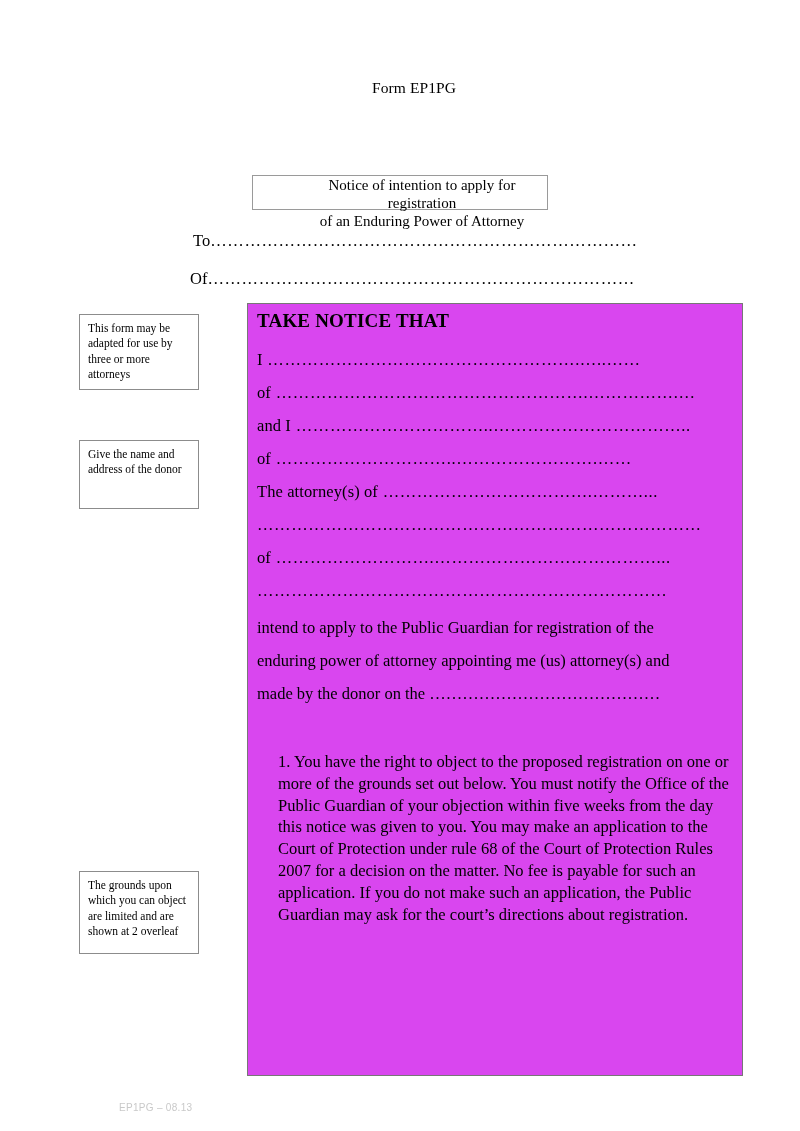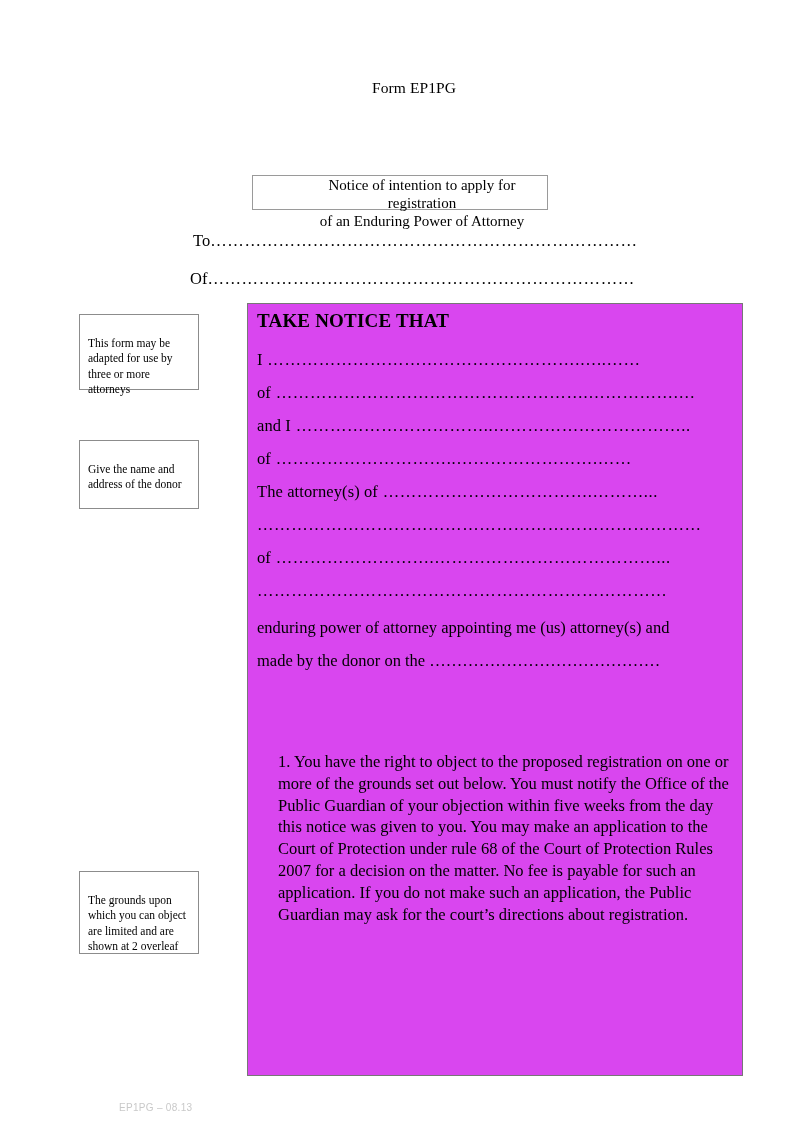"This form may be adapted" .margin-note { padding: 21px 7px 4px 8px -> 6px 7px 4px 8px }
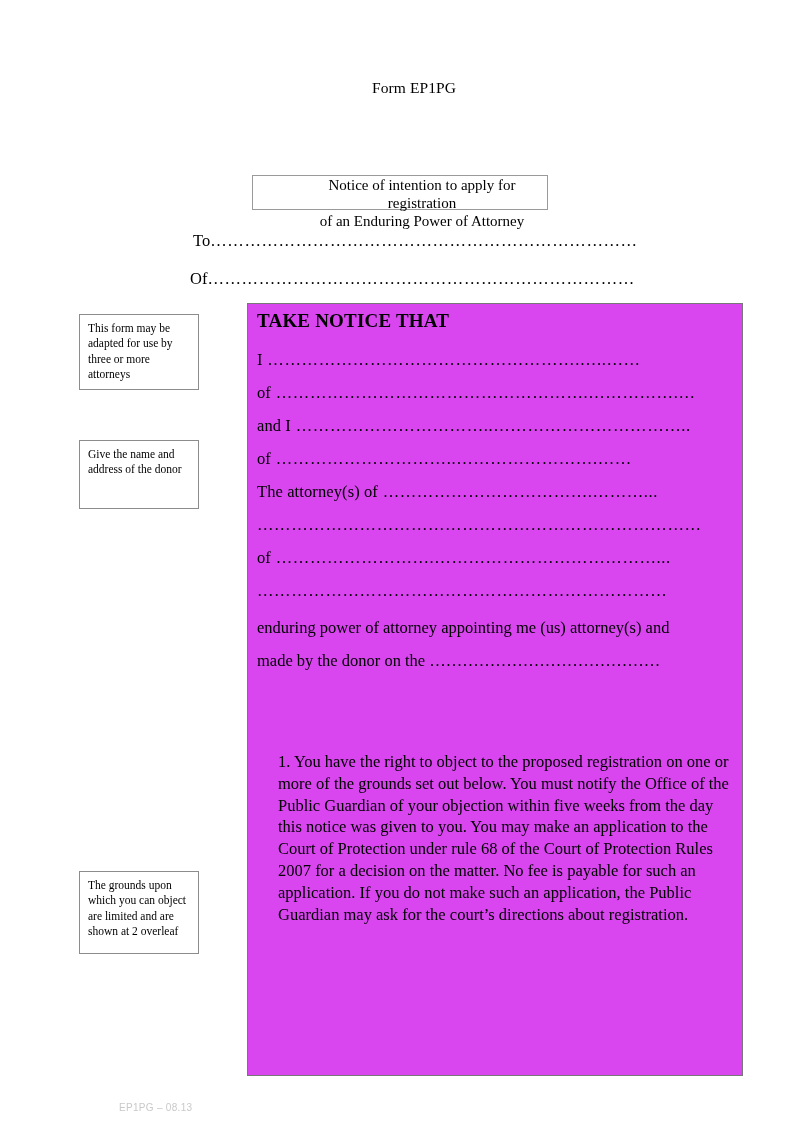"intend to apply to the" span { html: none -> <span>intend to apply to the Public Guardian for registration of the</span> }
